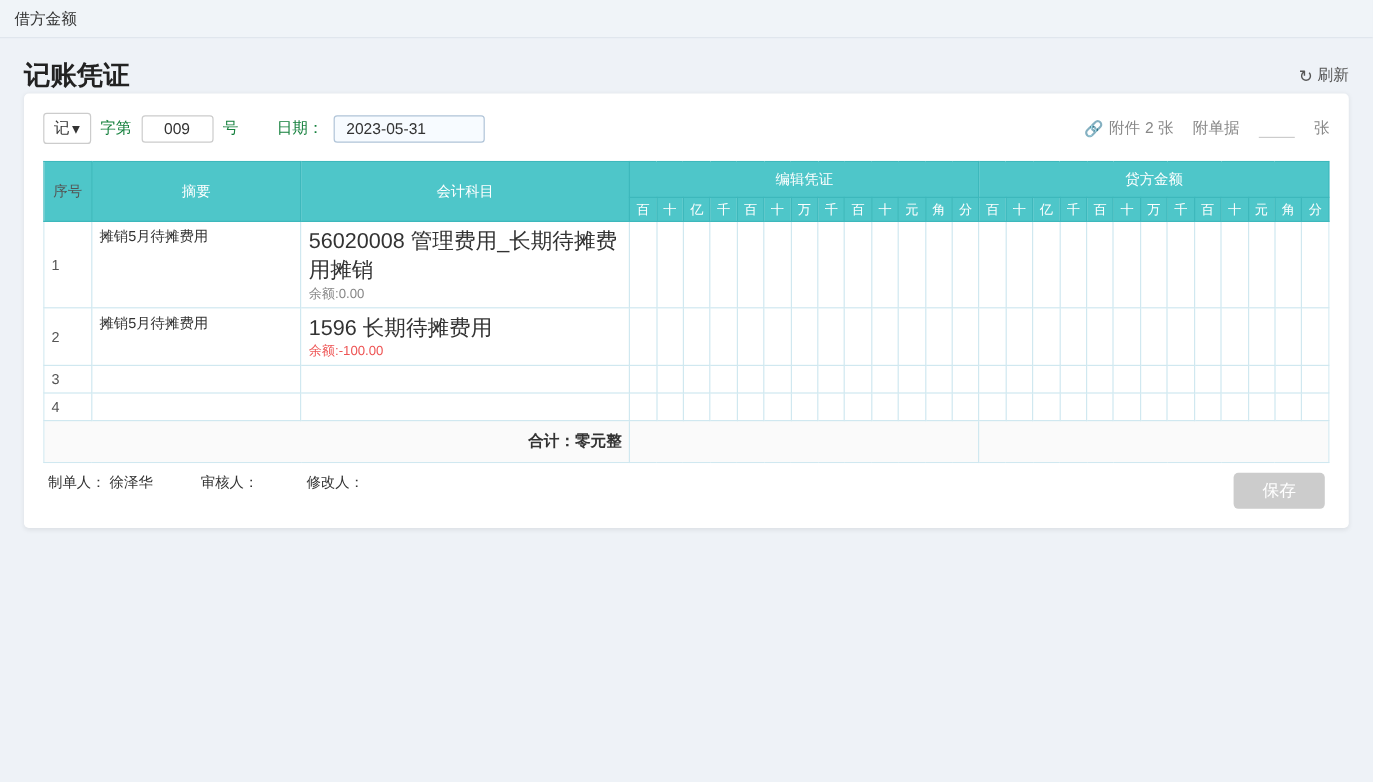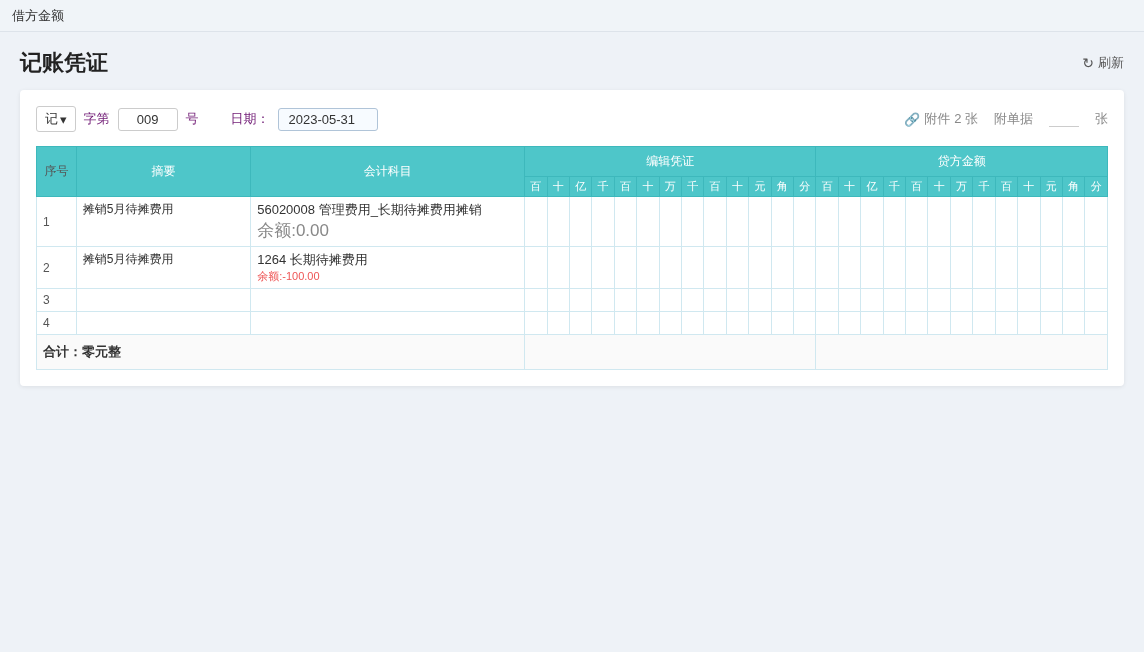"记账凭证" .page-header { margin-bottom: 12px -> 0 }
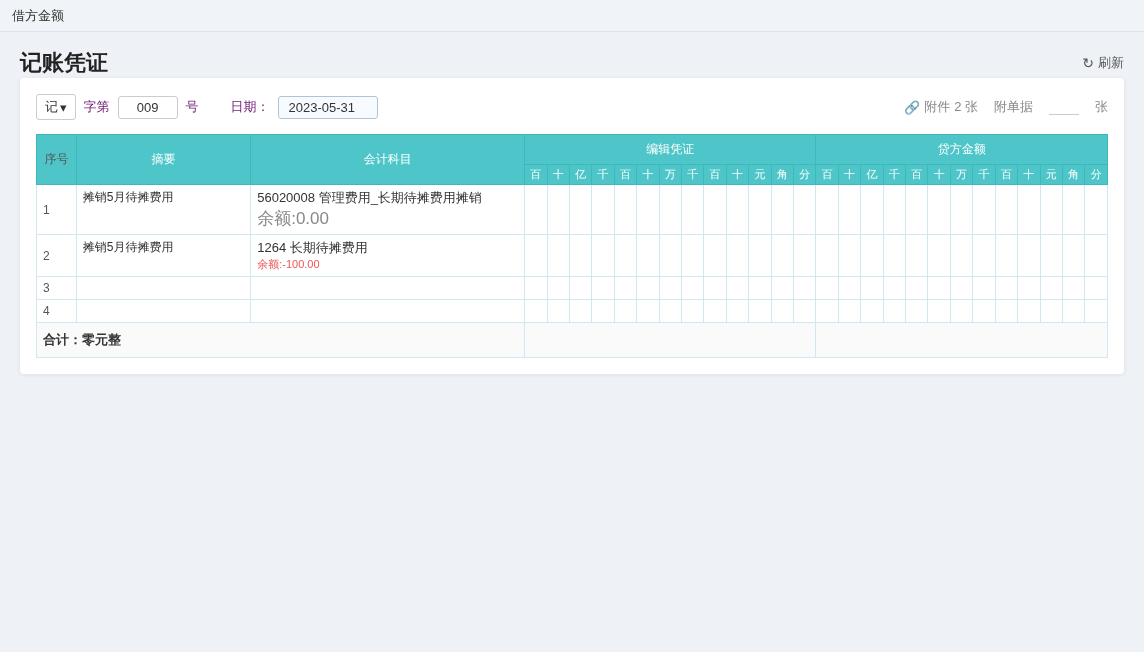"字第" .form-label { color: #701a75 -> #15803d }
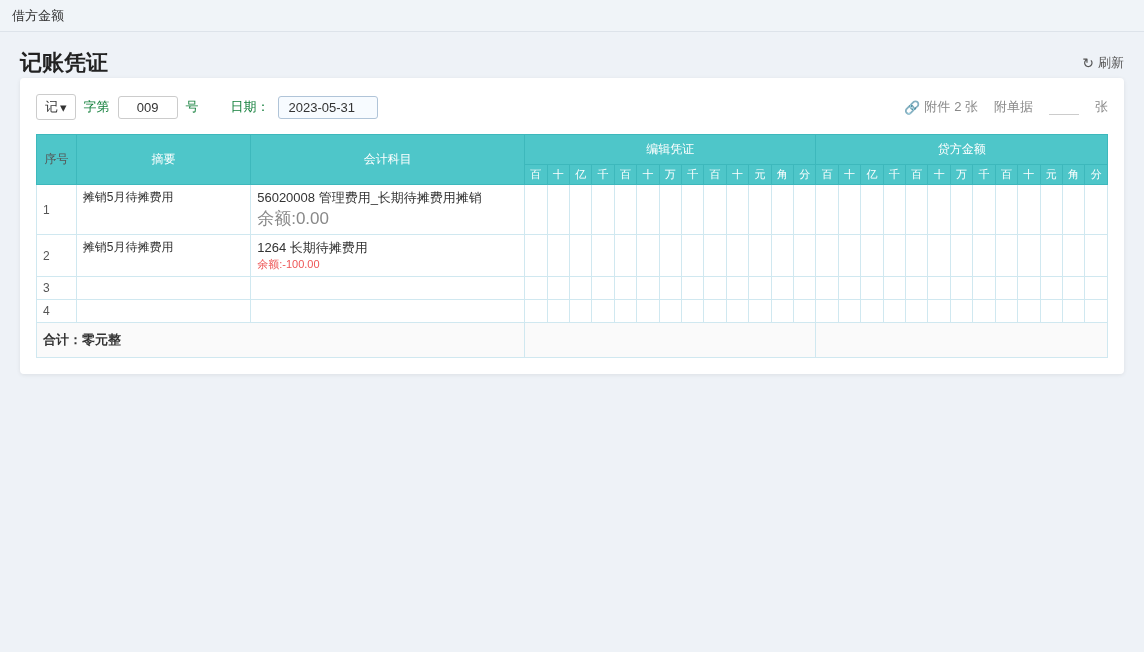"2023-05-31" .date-input { width: 100px -> 126px }
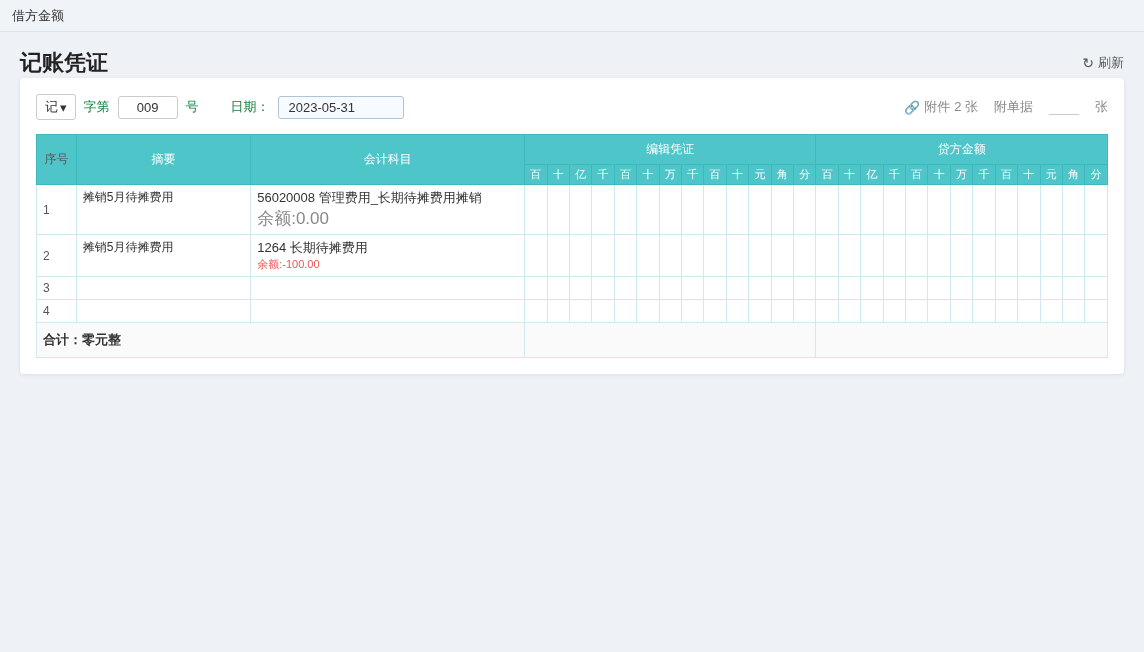"56020008 管理费用_长期待摊费用摊销" .account-name { font-size: 13px -> 18px }
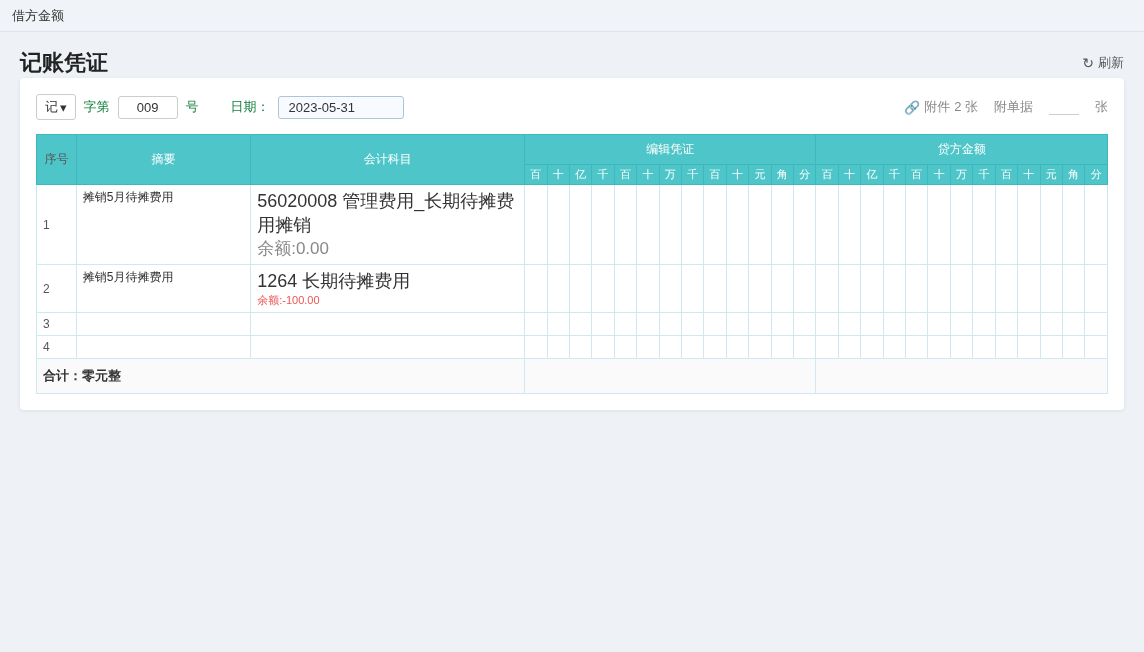"余额:0.00" .balance-label { font-size: 17px -> 11px }
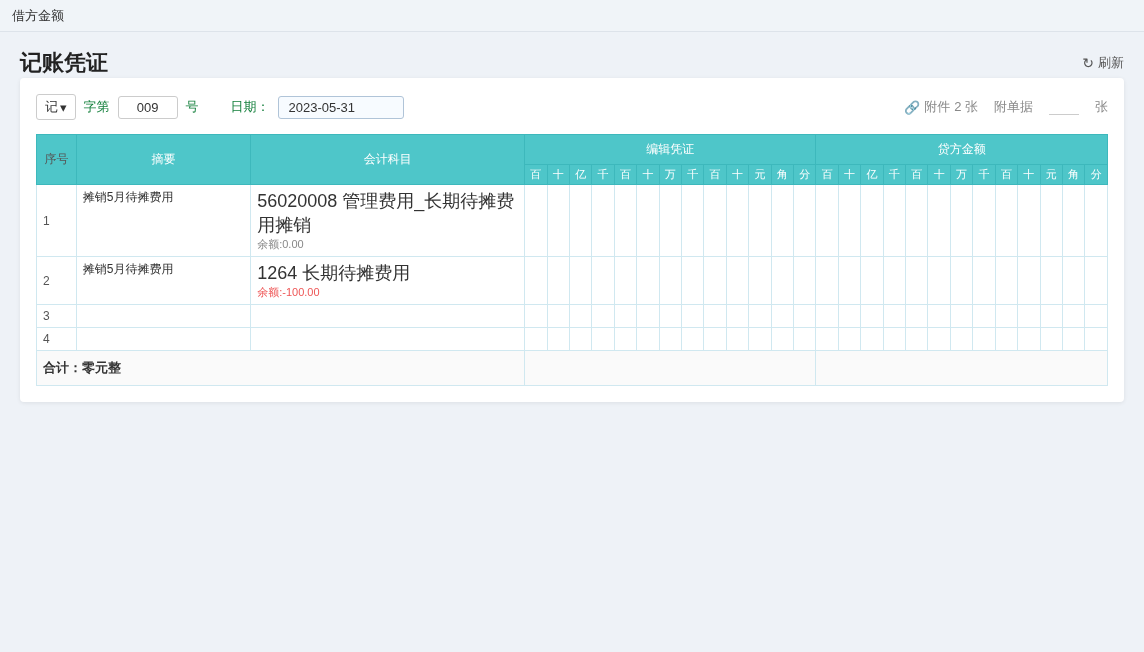"1264 长期待摊费用" span.account-name { text: 1264 -> 1596 }
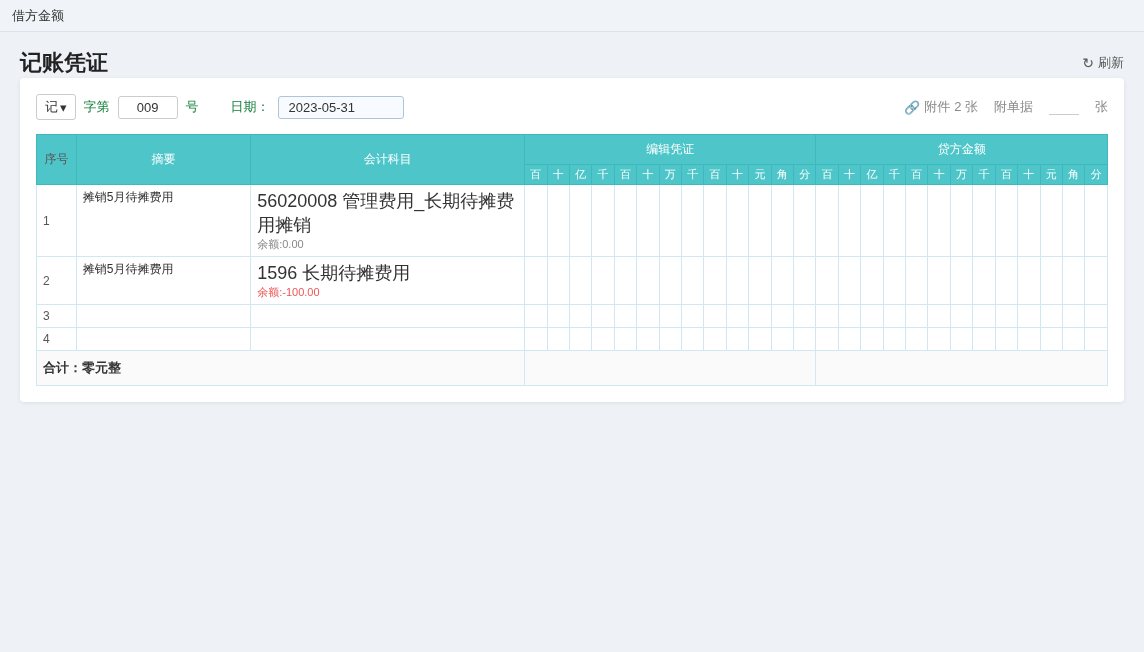"合计：零元整" .summary-total-row td { text-align: none -> right }
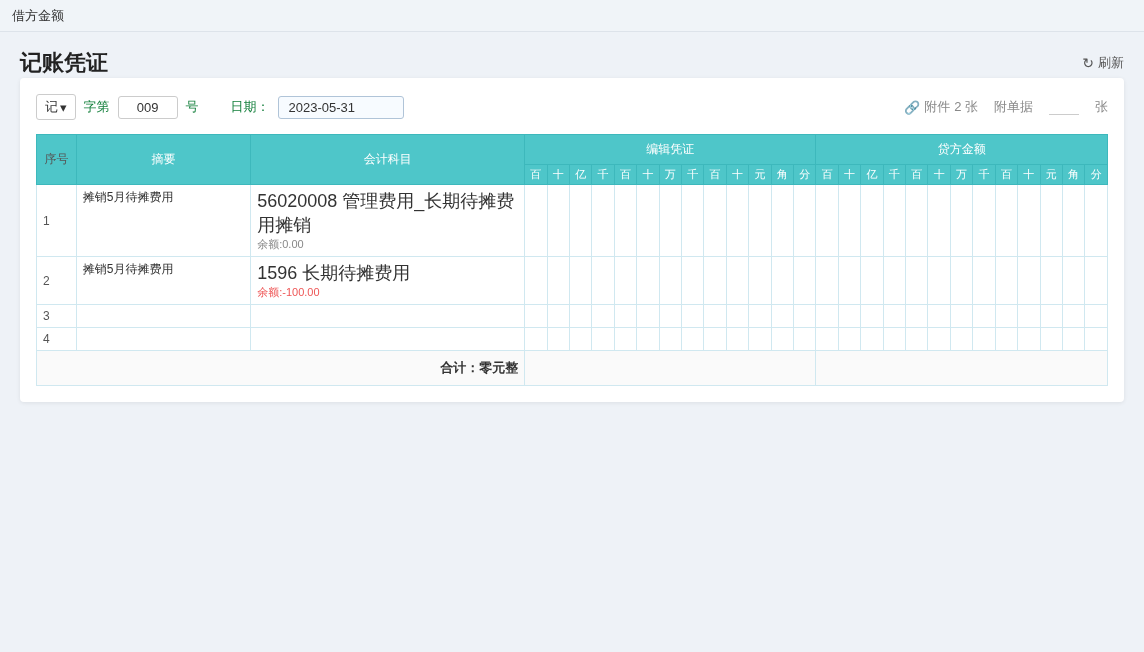"制单人： 徐泽华" div.footer-row { html: none -> <div> <div> <span>制单人：</span> <span>徐泽华</span> </div> <div> <span>审核人：</span> <span></span> </div> <div> <span>修改人：</span> <span></span> </div> <button>保存</button> </div> }
